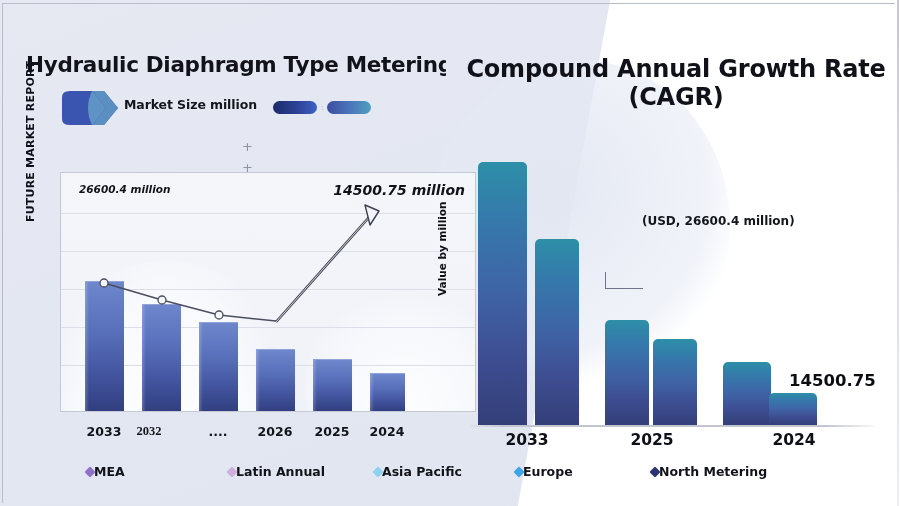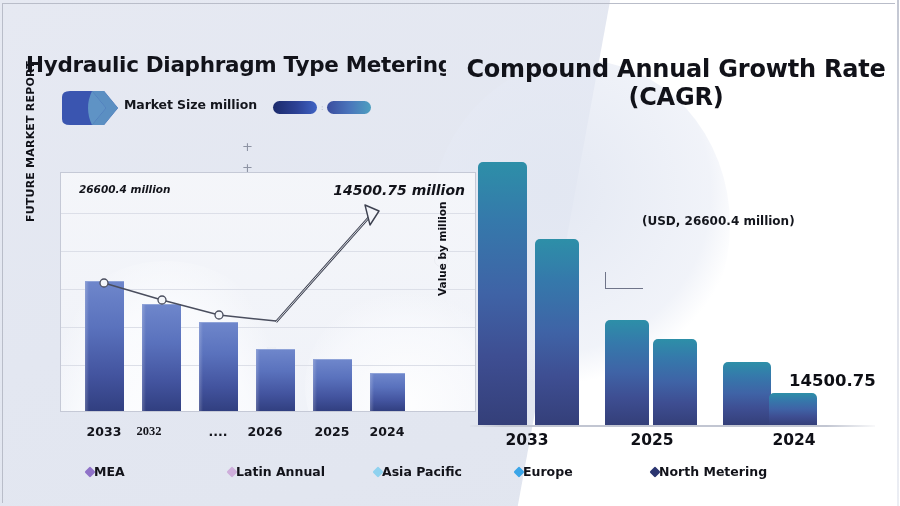"2026" span { left: 205px -> 215px }
